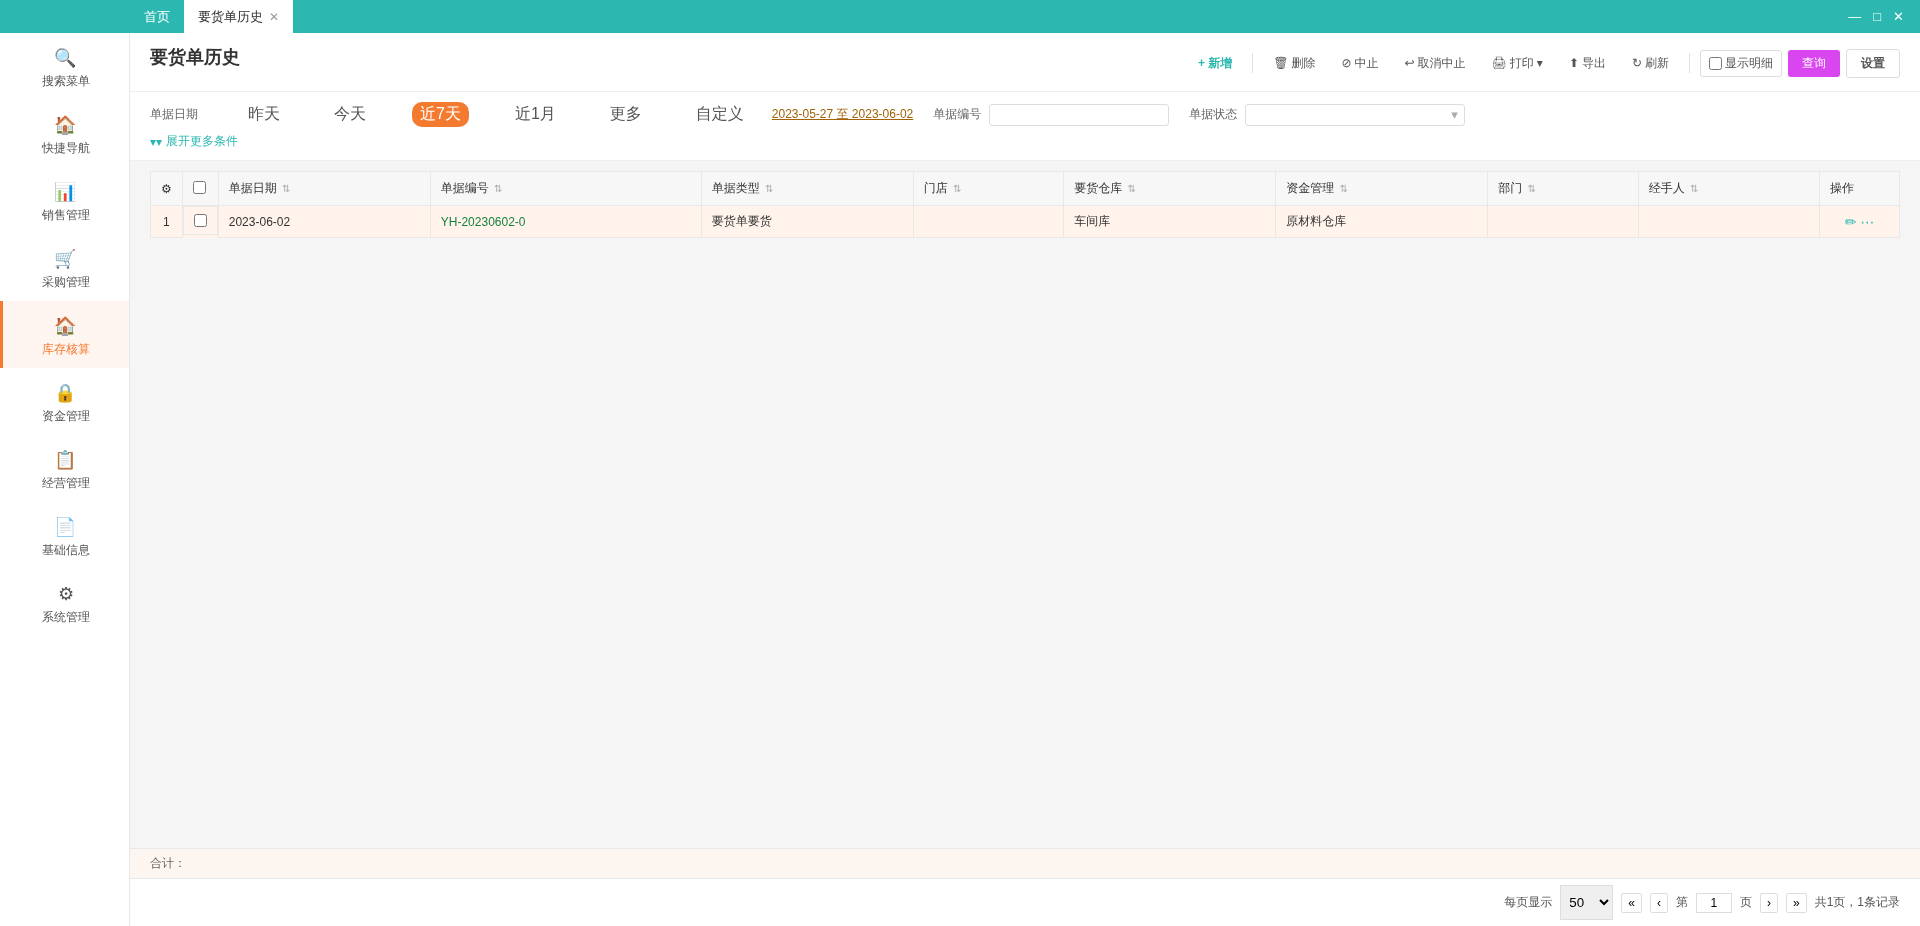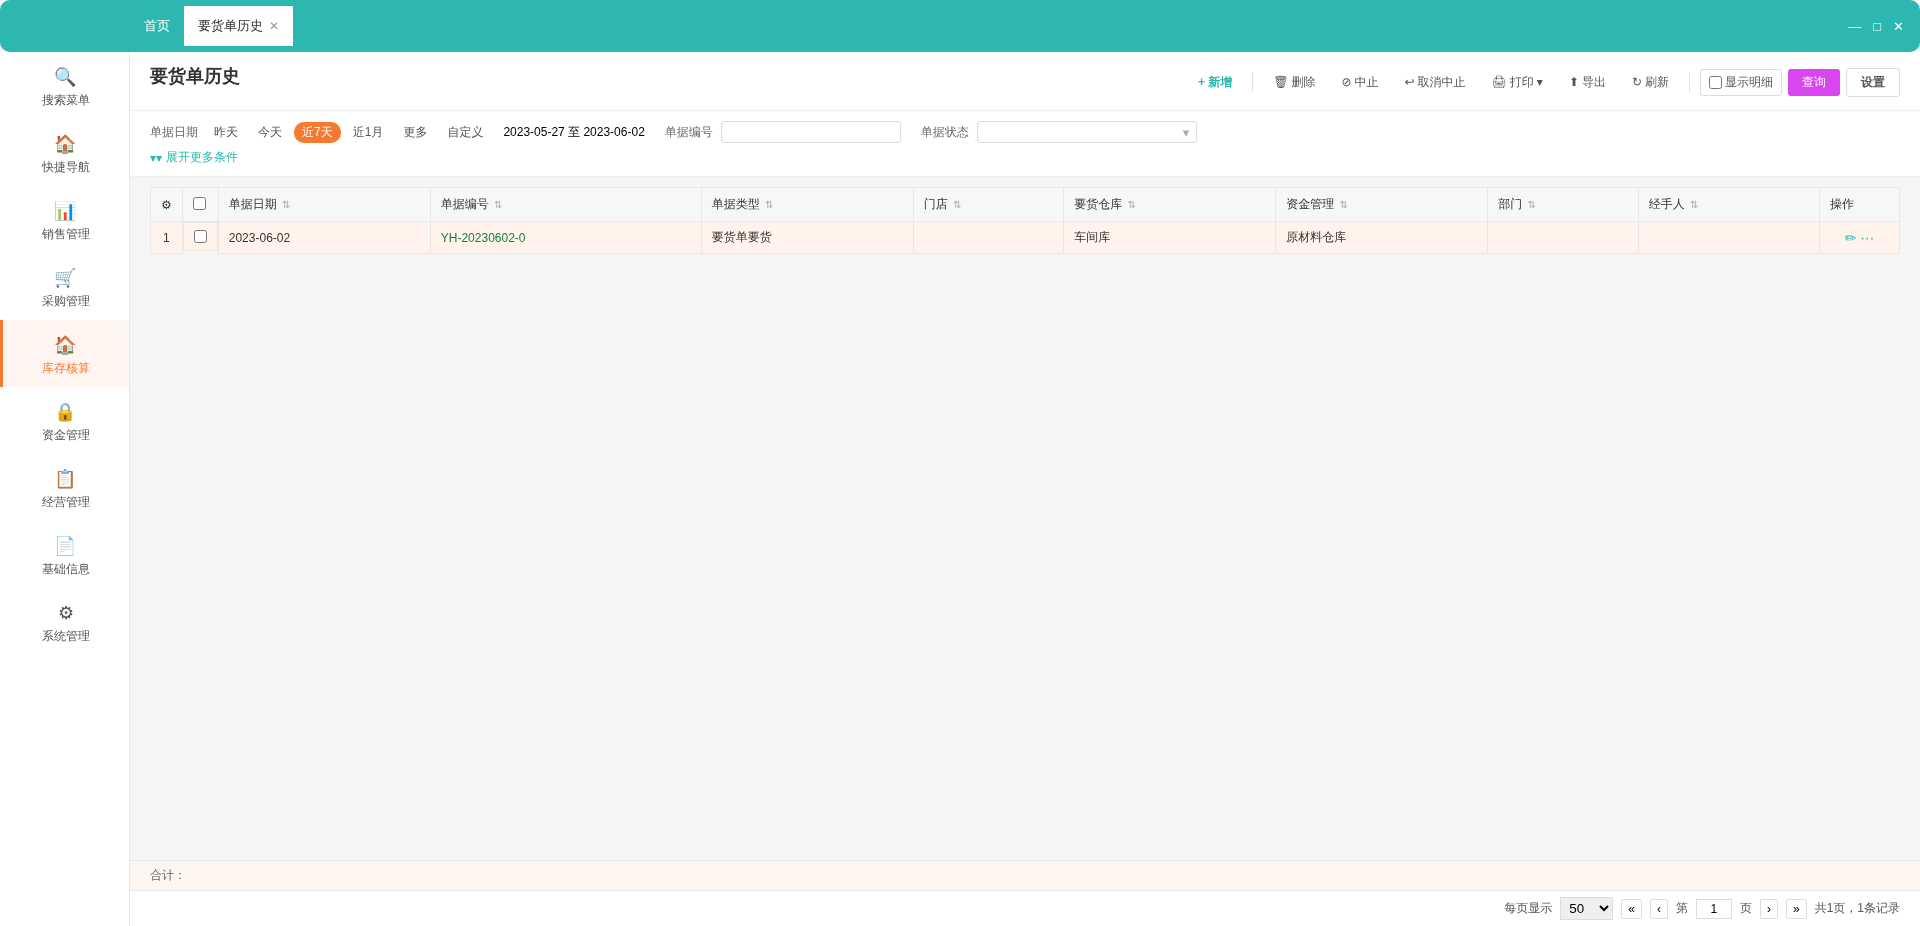"首页" .top-bar { border-radius: 10px -> none; height: 52px -> 33px }
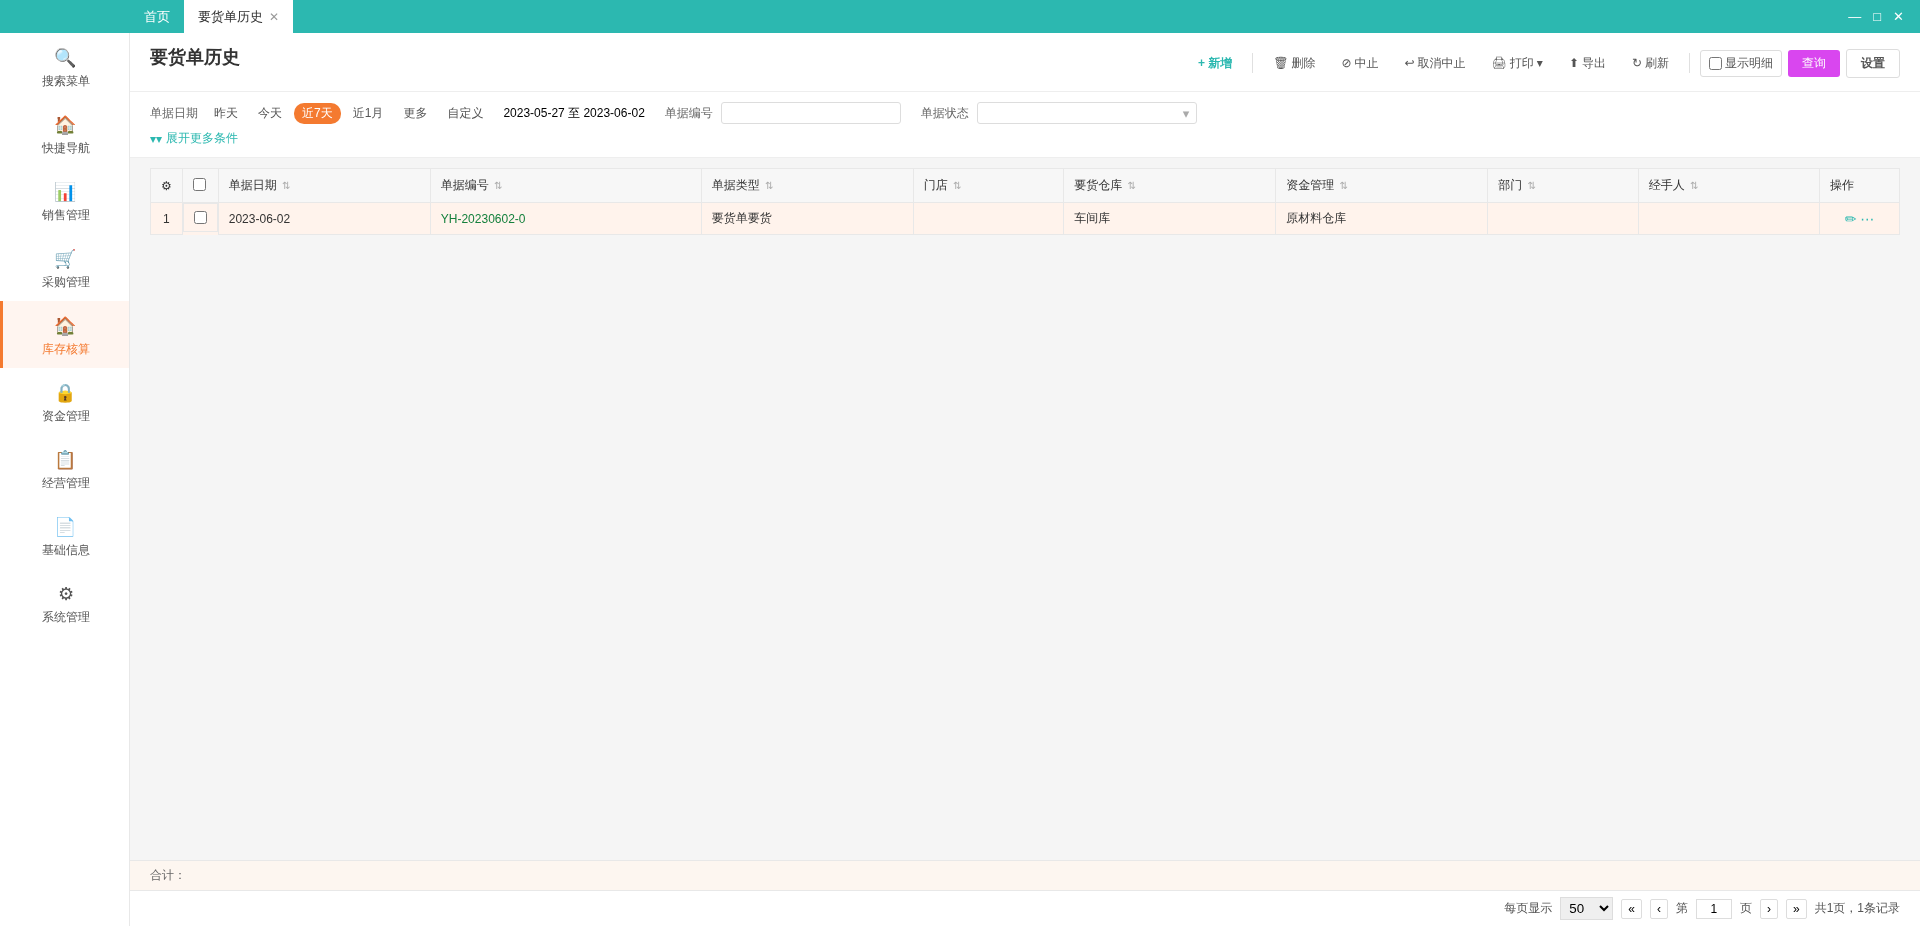"昨天" .date-option { font-size: 12px -> 16px; margin-left: none -> 34px }
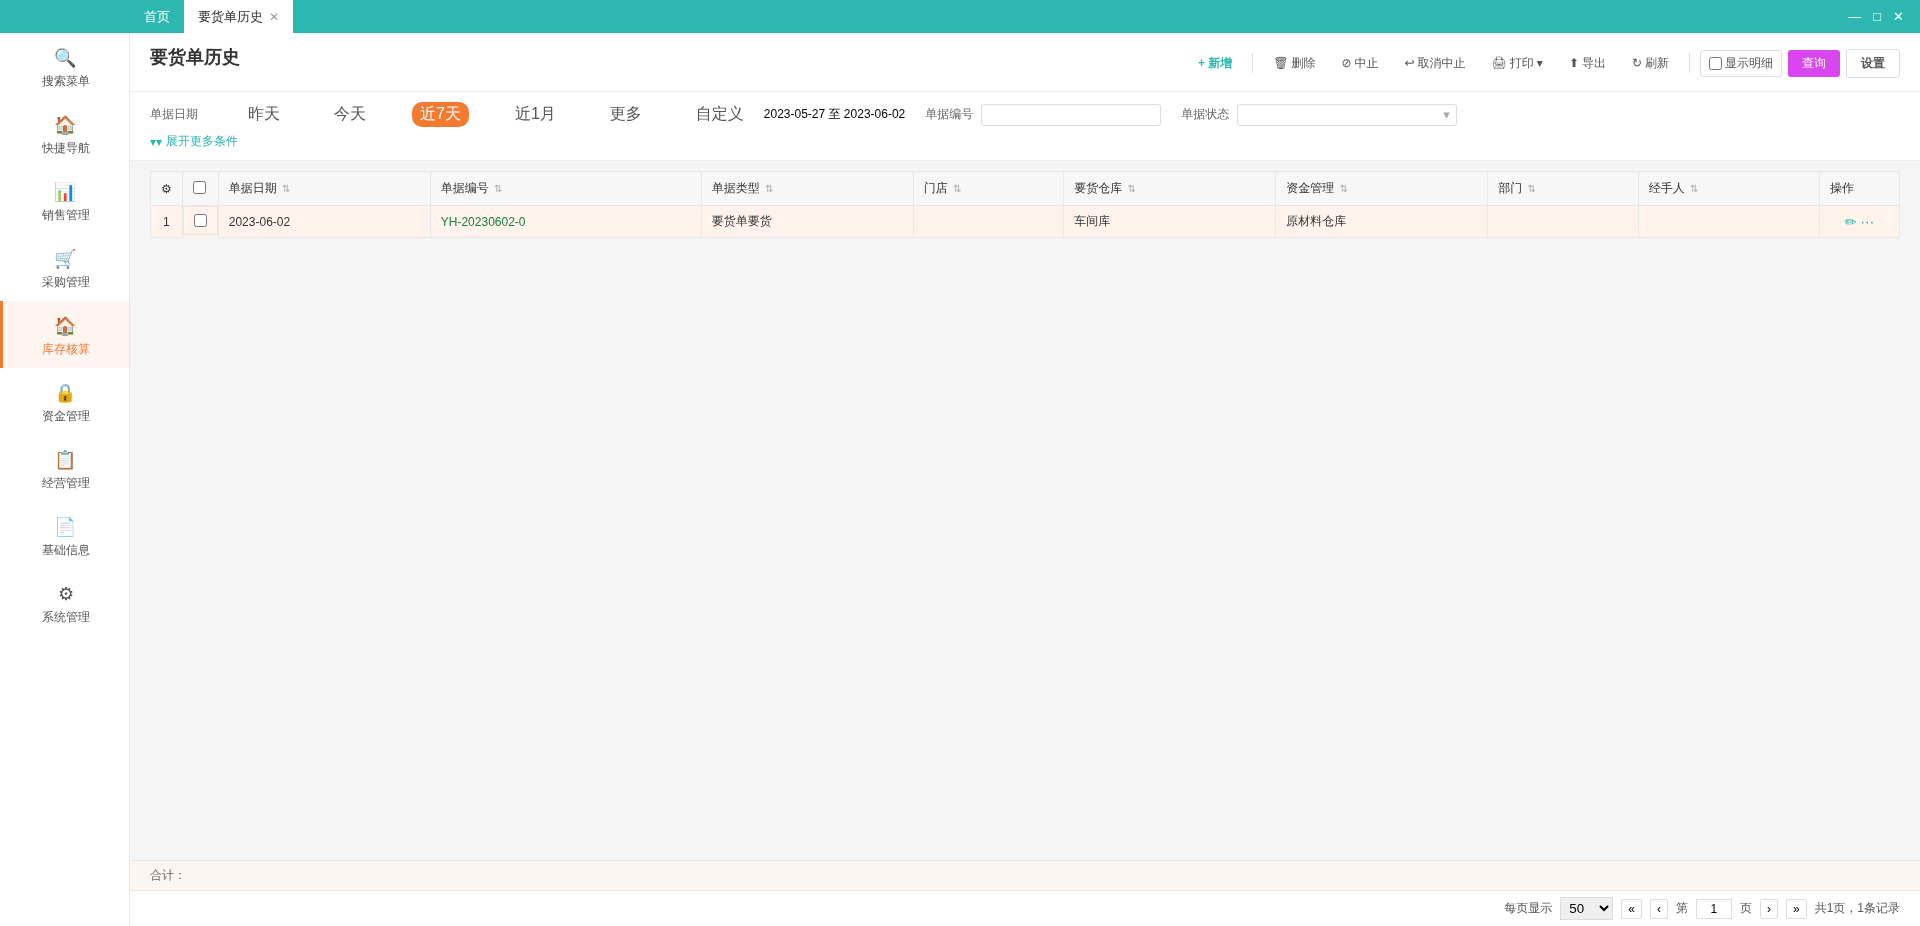"2023-05-27 至 2023-06-02" .date-range { color: #000000 -> #a16207; margin-left: 4px -> 12px; text-decoration: none -> underline }
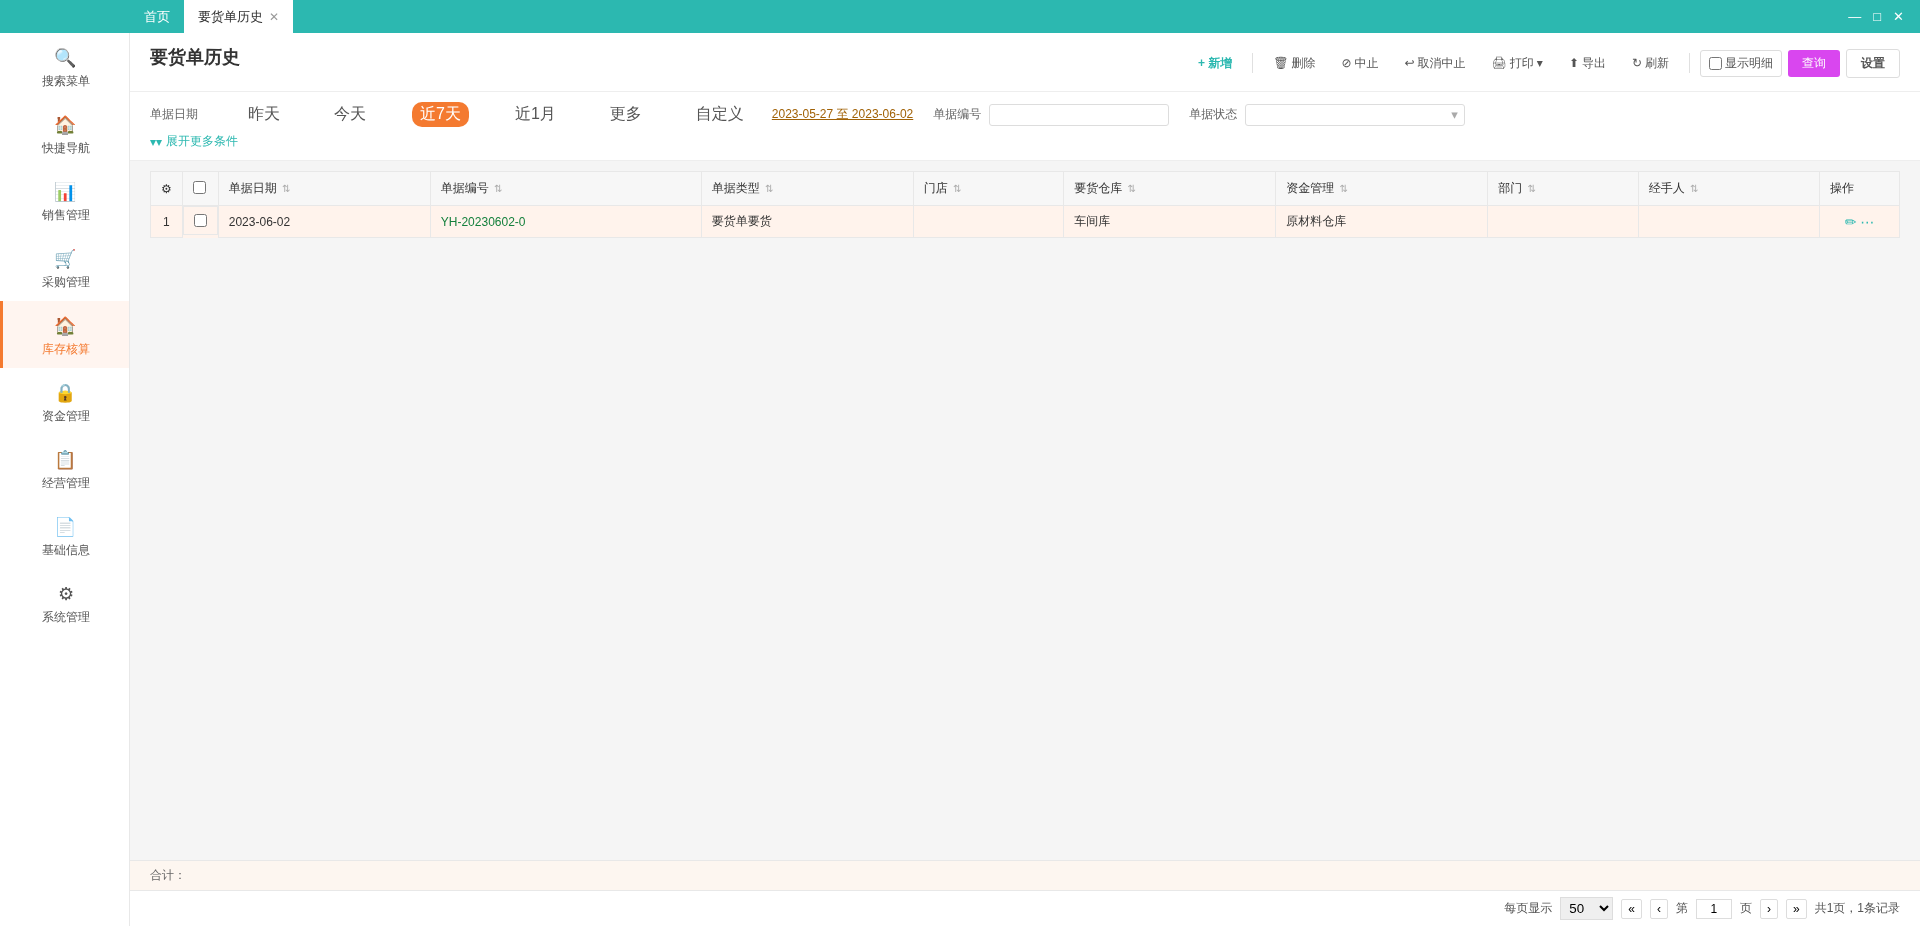"50" .pagination-bar select { padding: 2px 4px -> 8px 4px }
